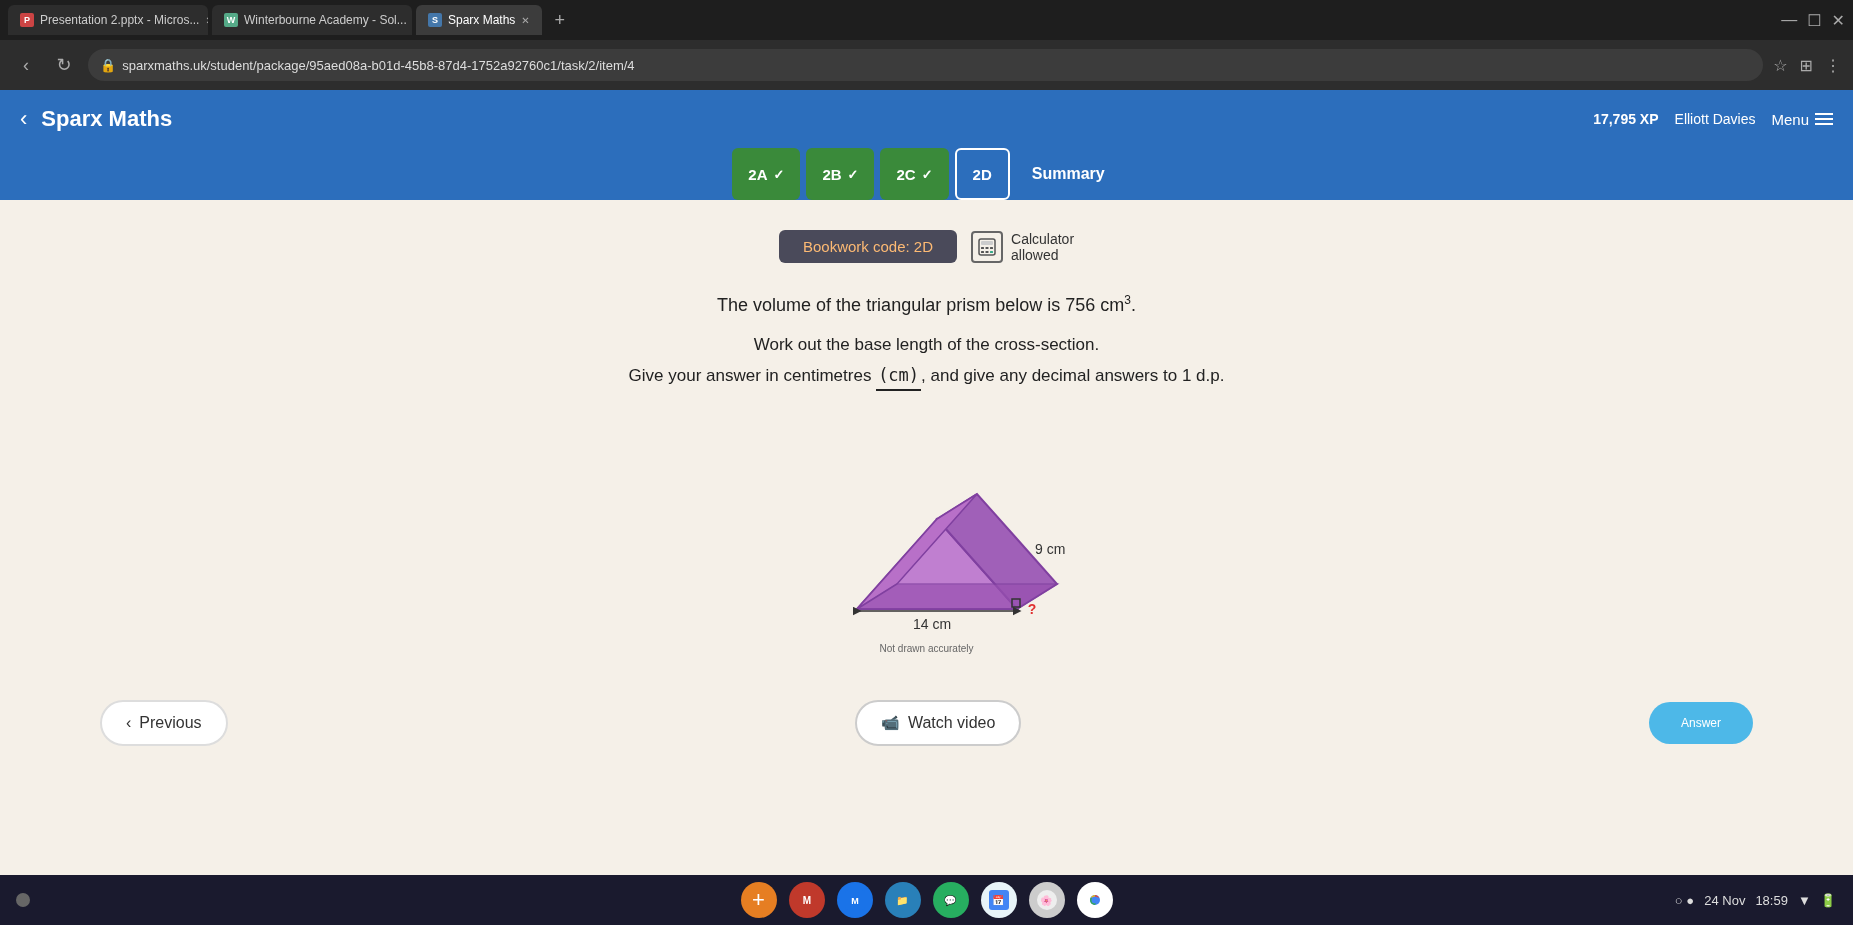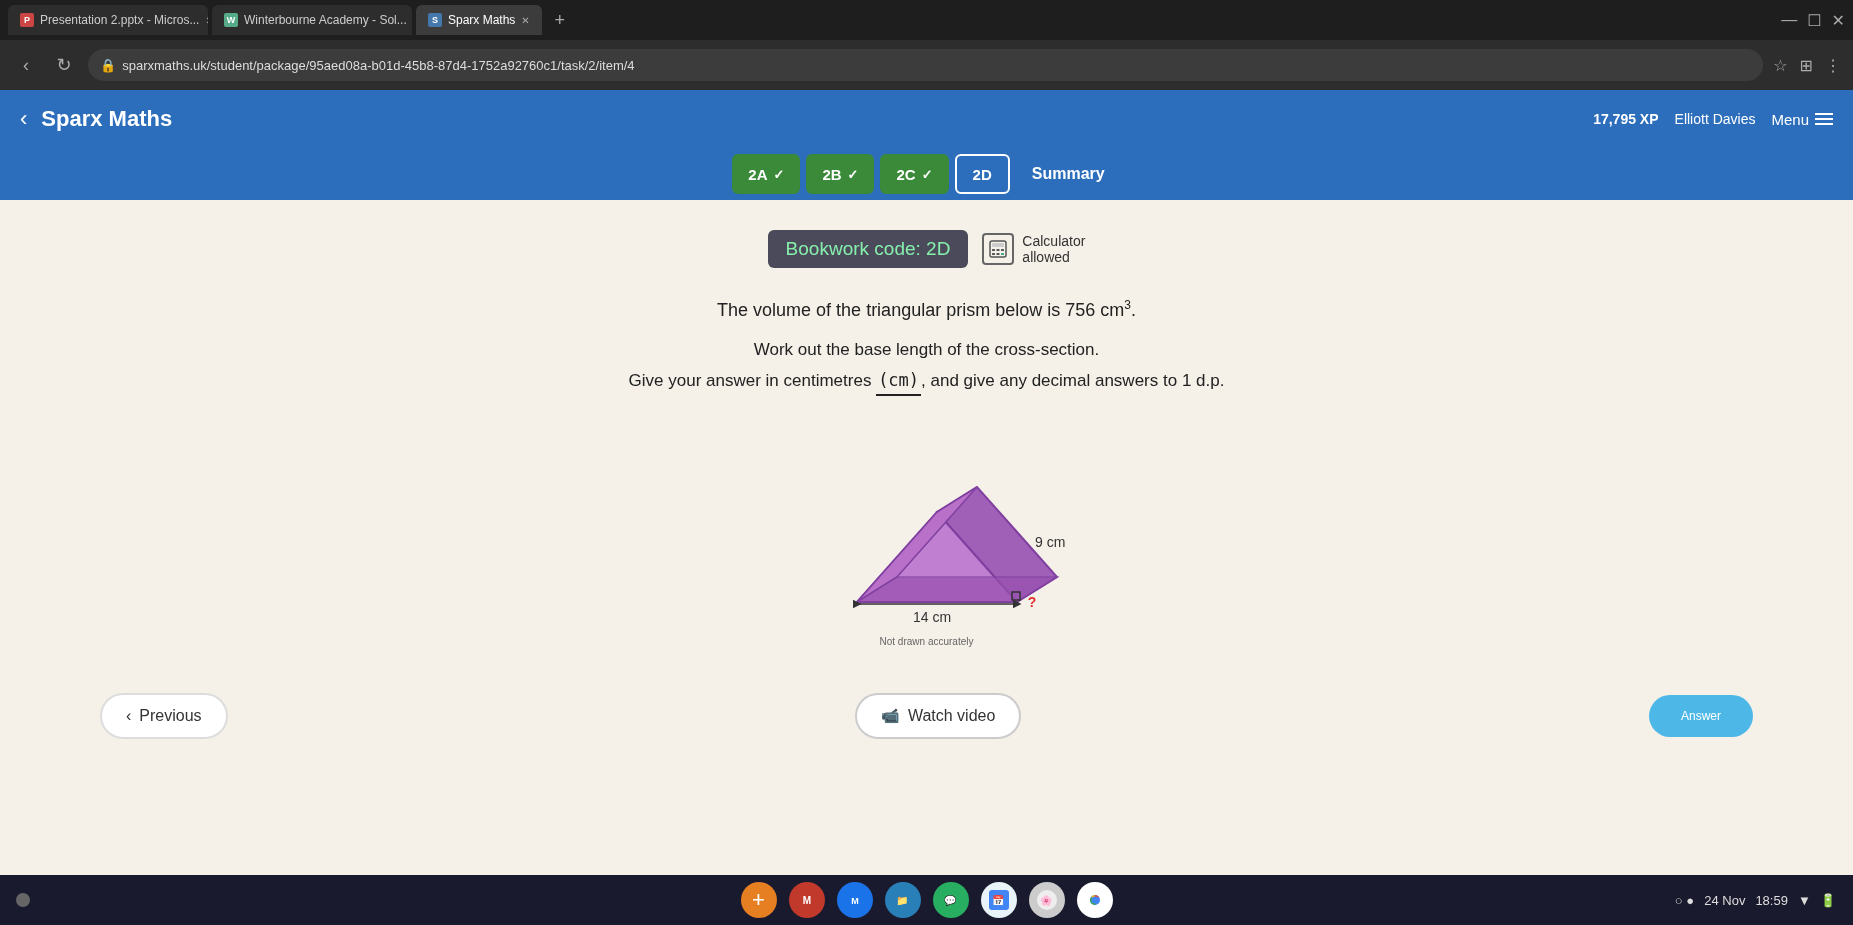"2A" .task-tab { height: 40px -> 52px }
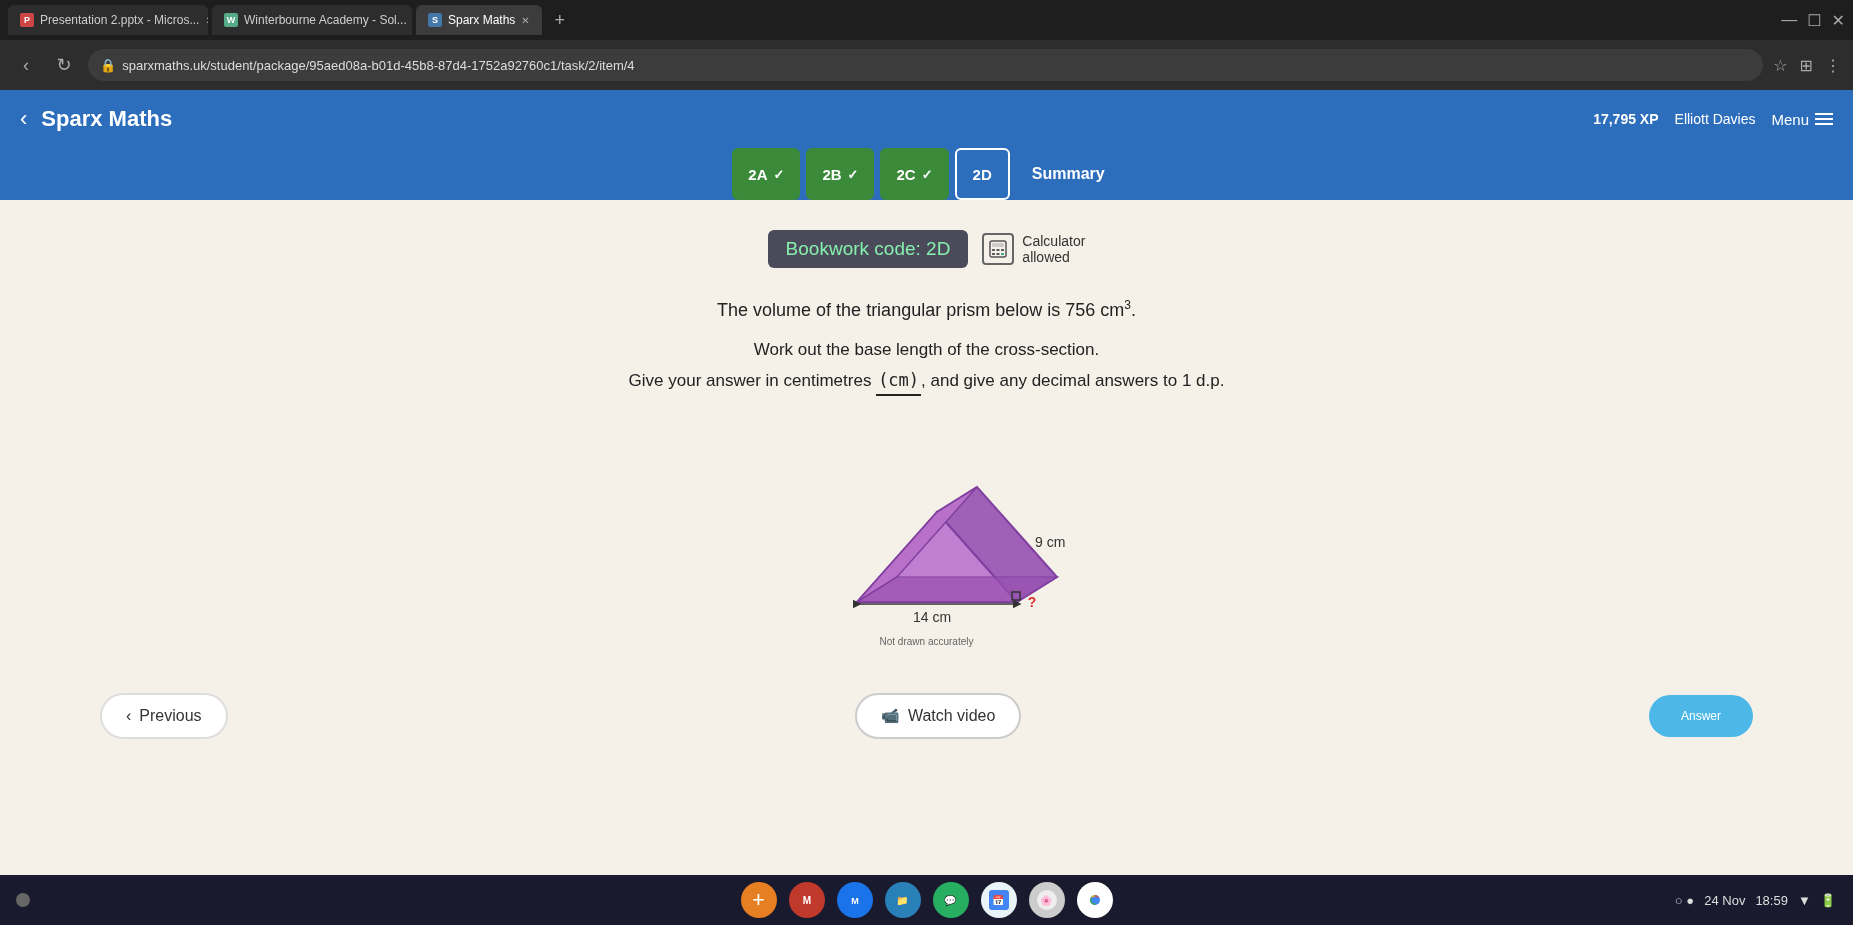"Bookwork code: 2D" .bookwork-code { color: #86efac -> #fdba74; font-size: 19px -> 15px; padding: 8px 18px -> 8px 24px }
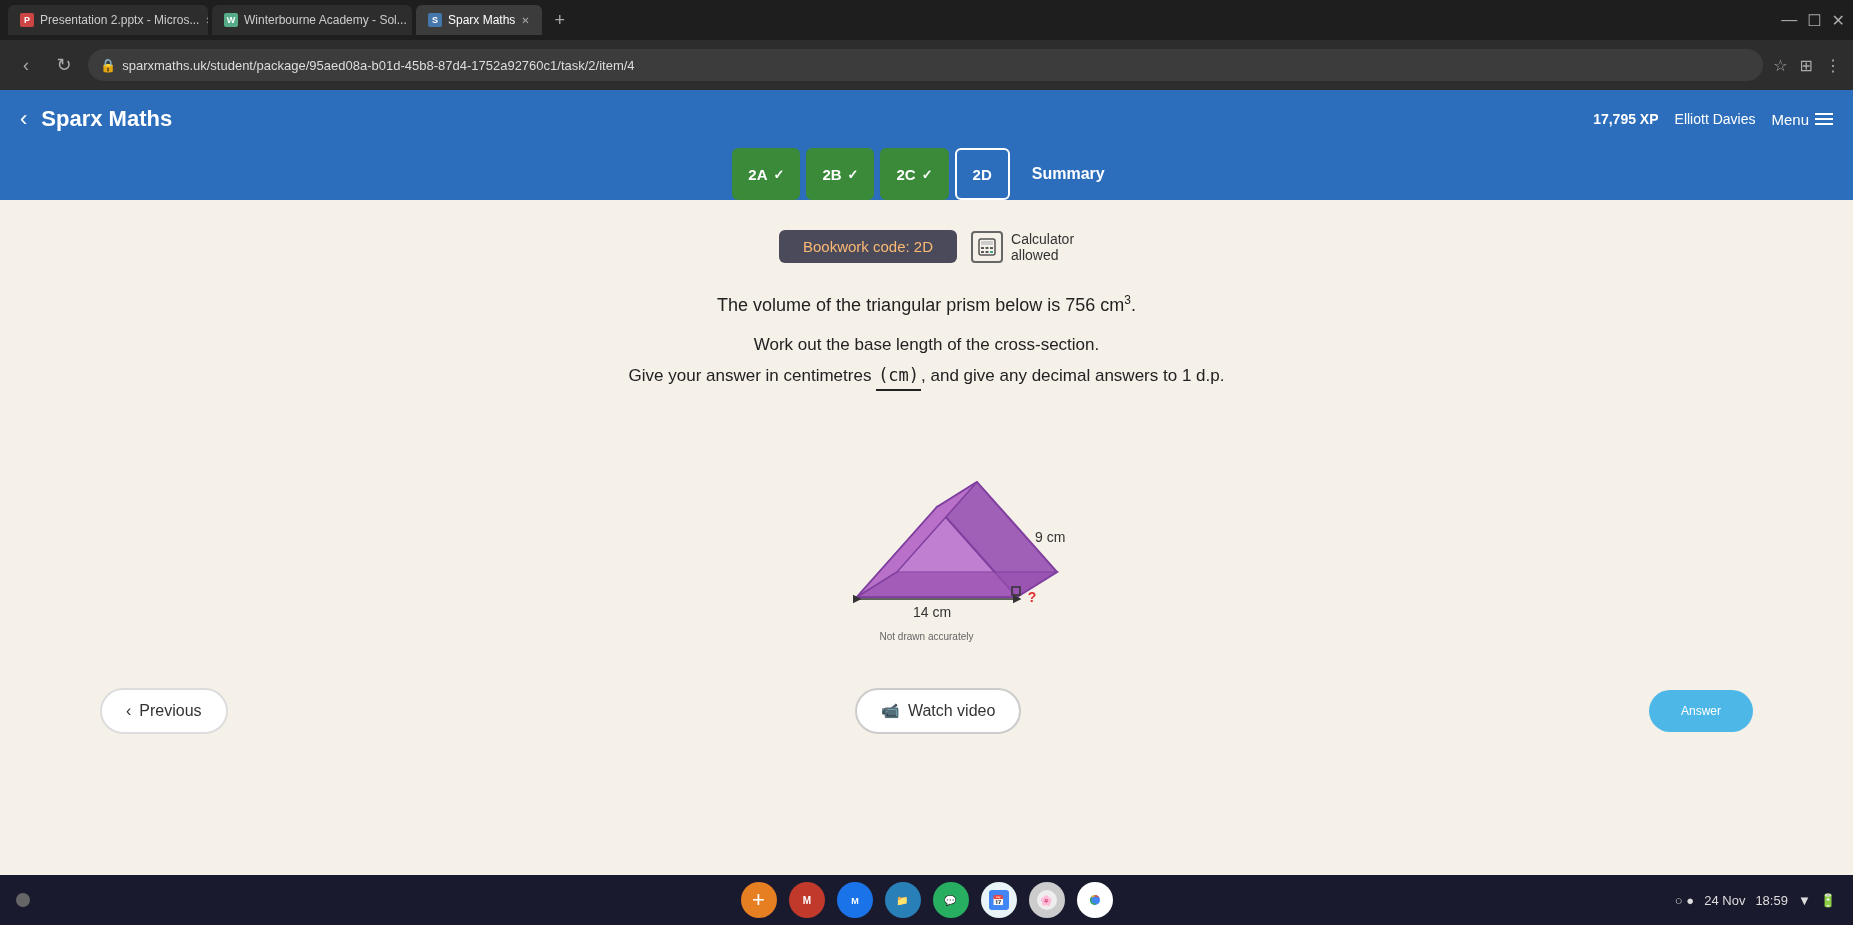"Give your answer in centimetres" .question-sub2 { margin-bottom: 36px -> 48px }
